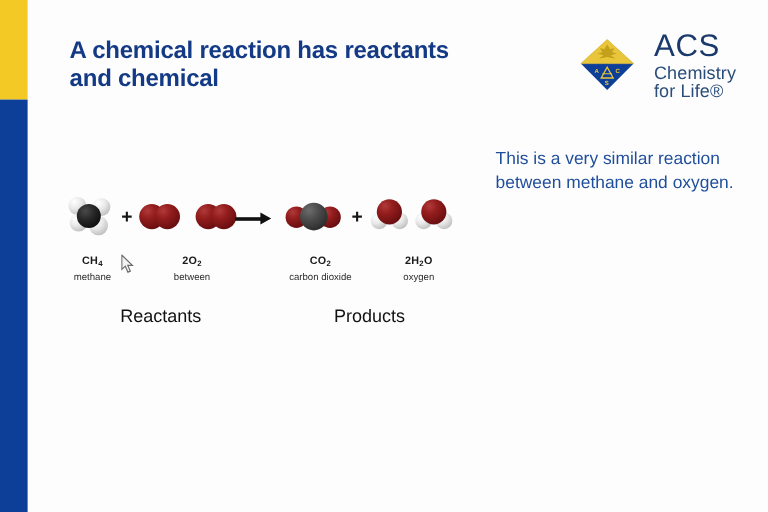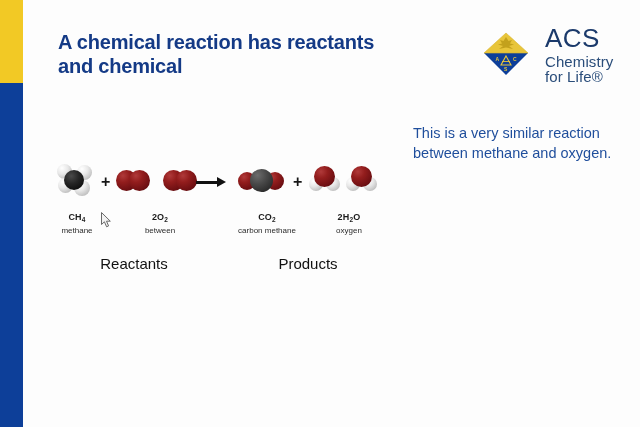"carbon methane" div.name { text: methane -> dioxide }
